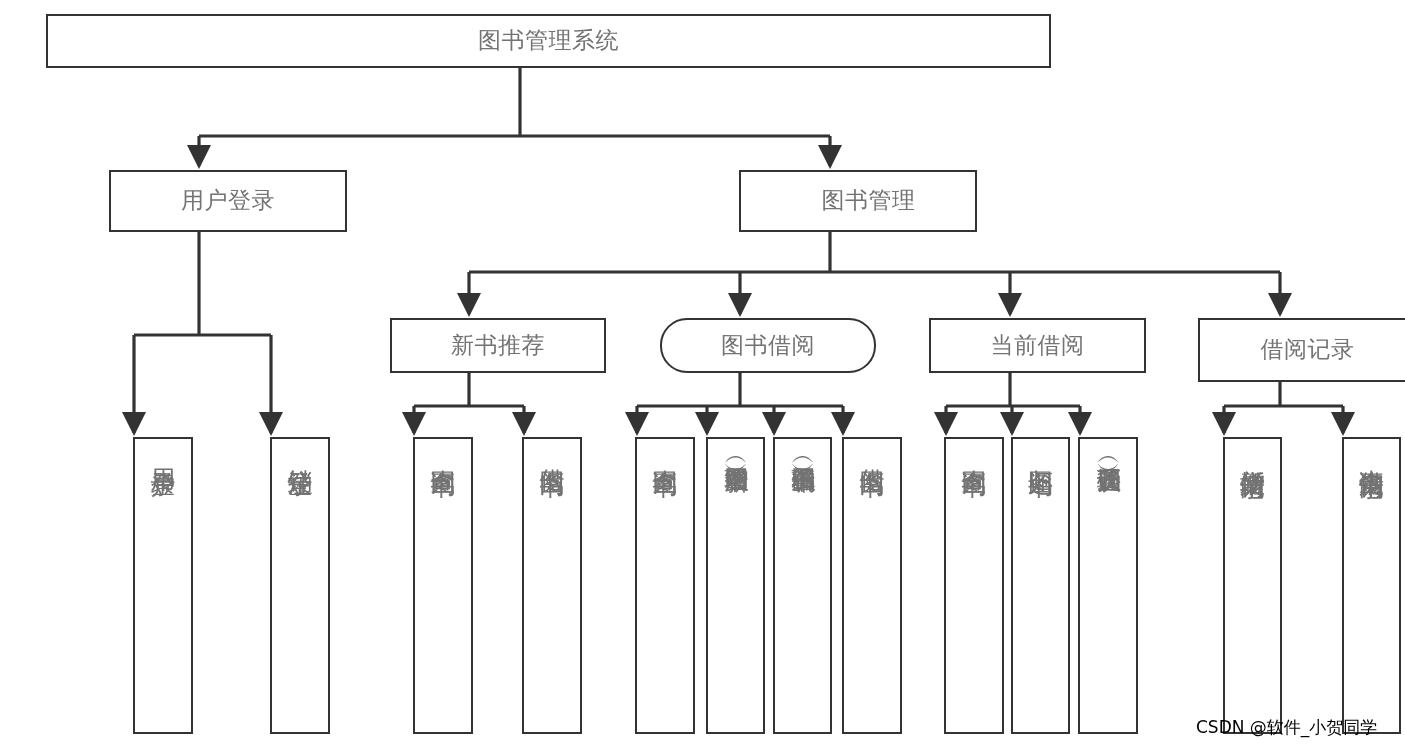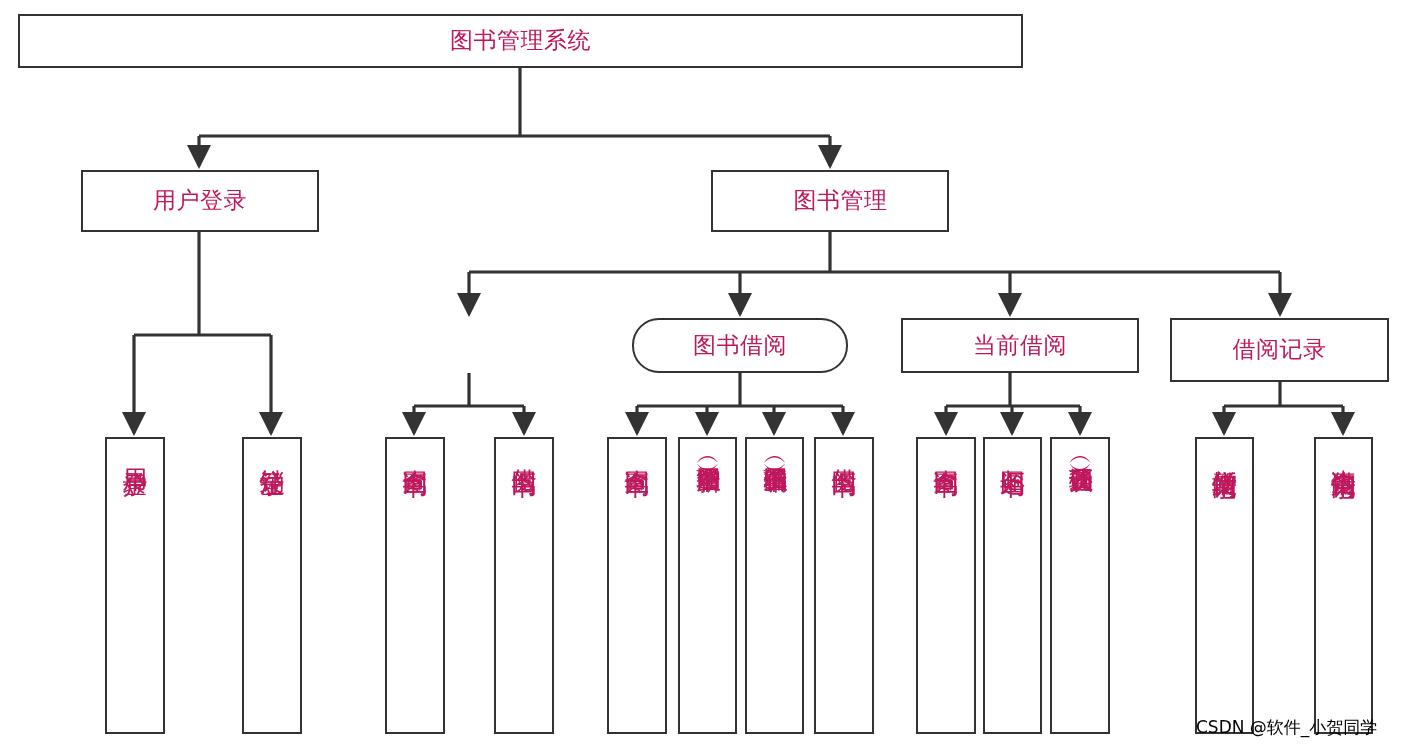"图书管理系统" .node { color: #be185d -> #737373; margin-left: none -> 28px }
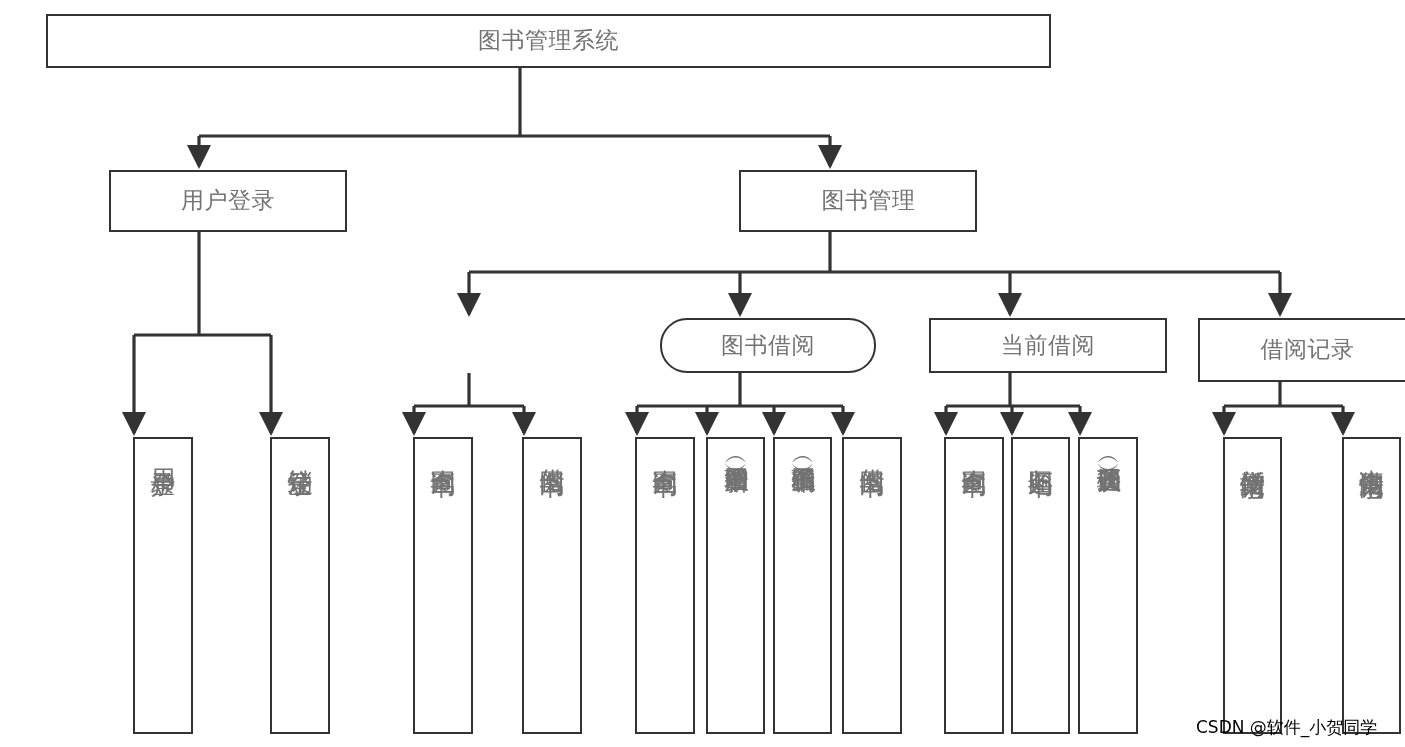"新书推荐" div.node { html: none -> <div> <span>新书推荐</span> </div> }
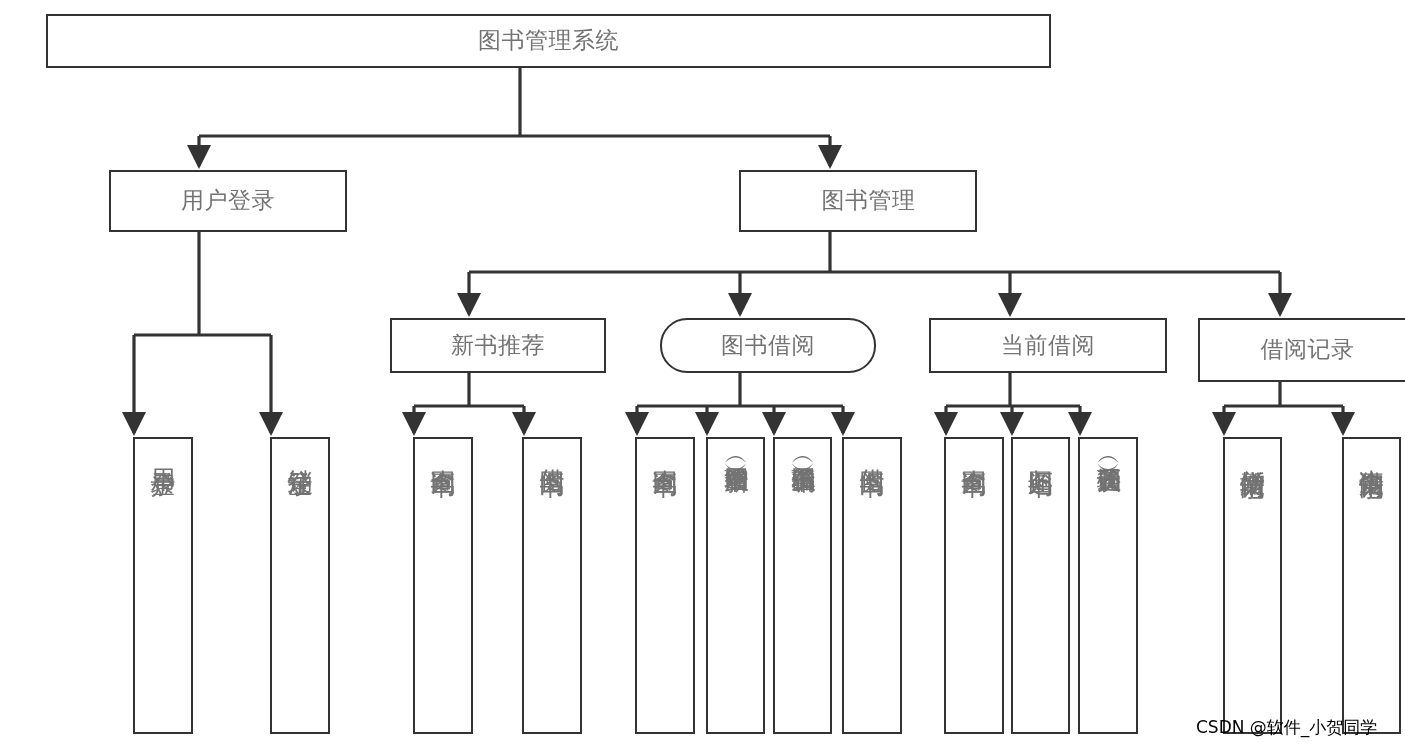"当前借阅" div.node { width: 238px -> 217px }
